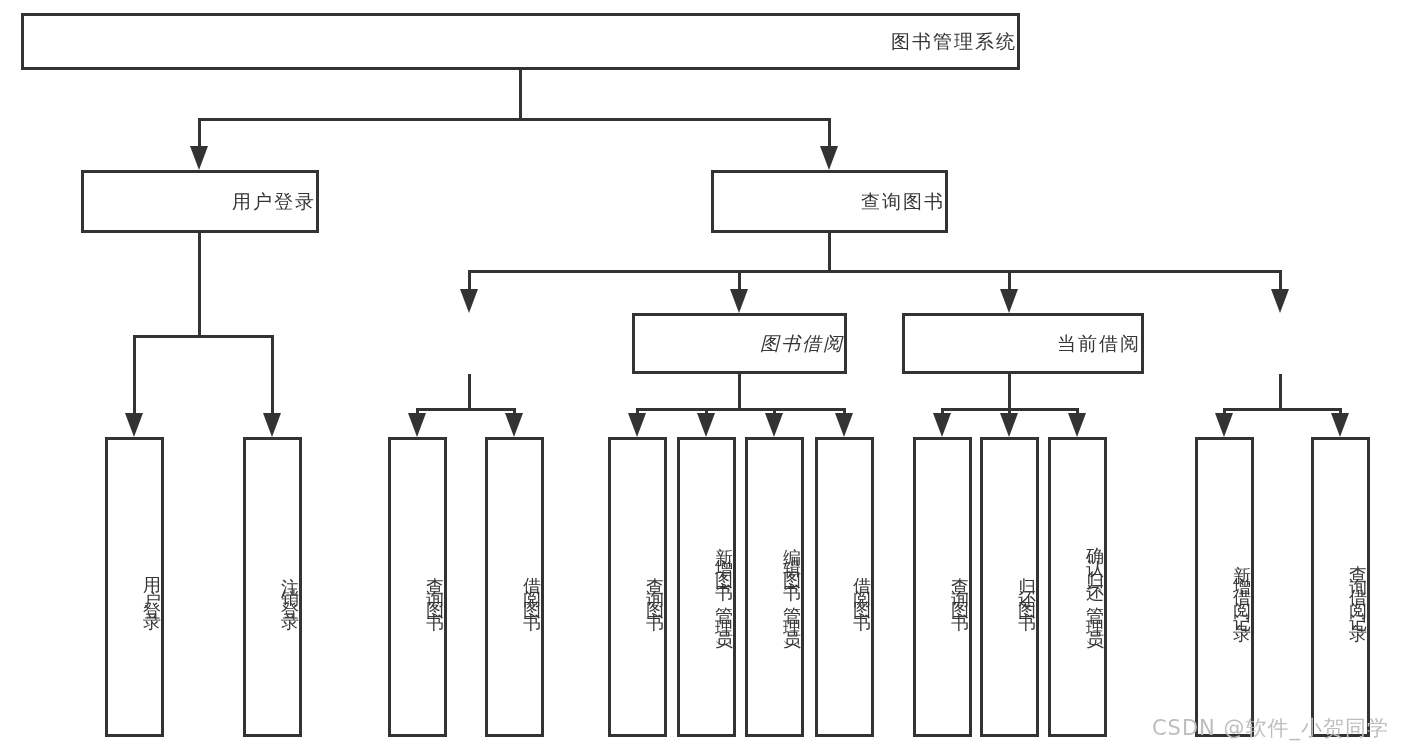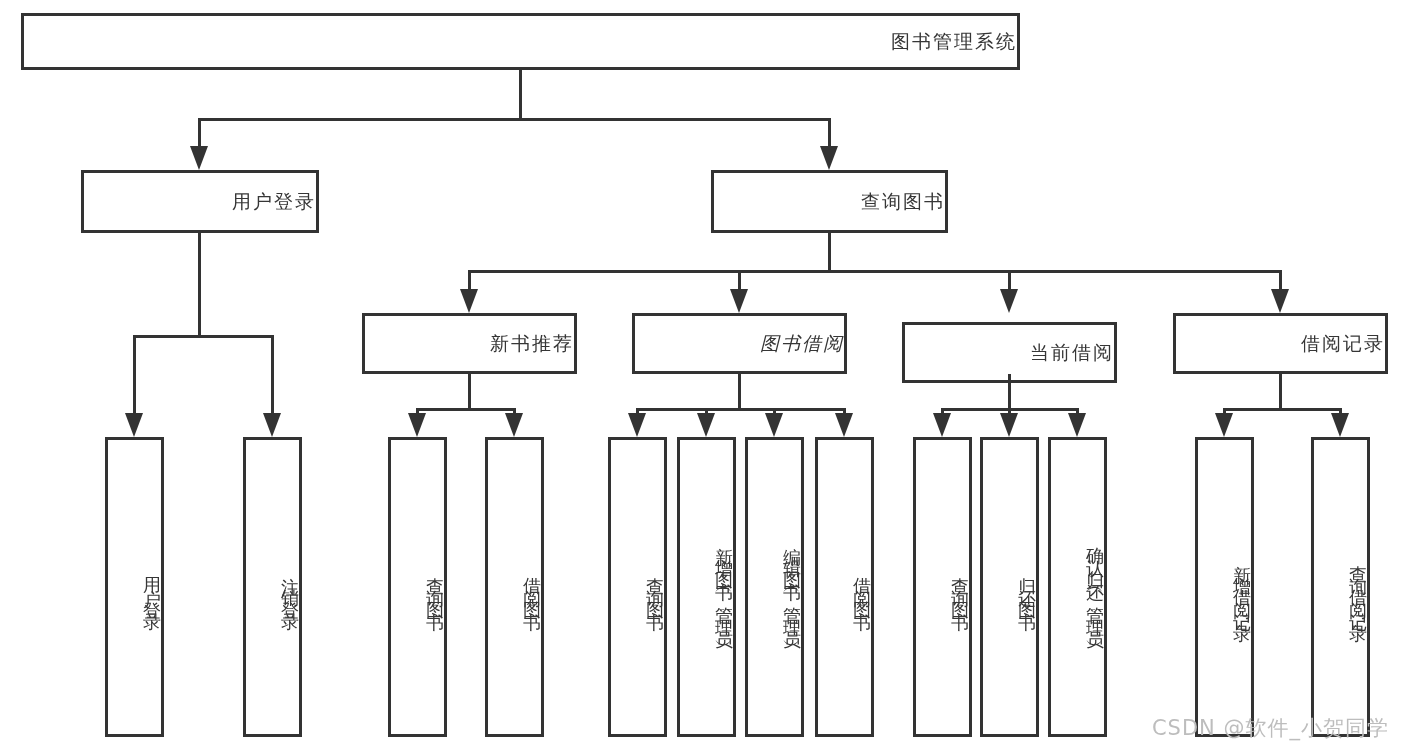"新书推荐" div.box { html: <div> <span>新书推荐</span> </div> -> none }
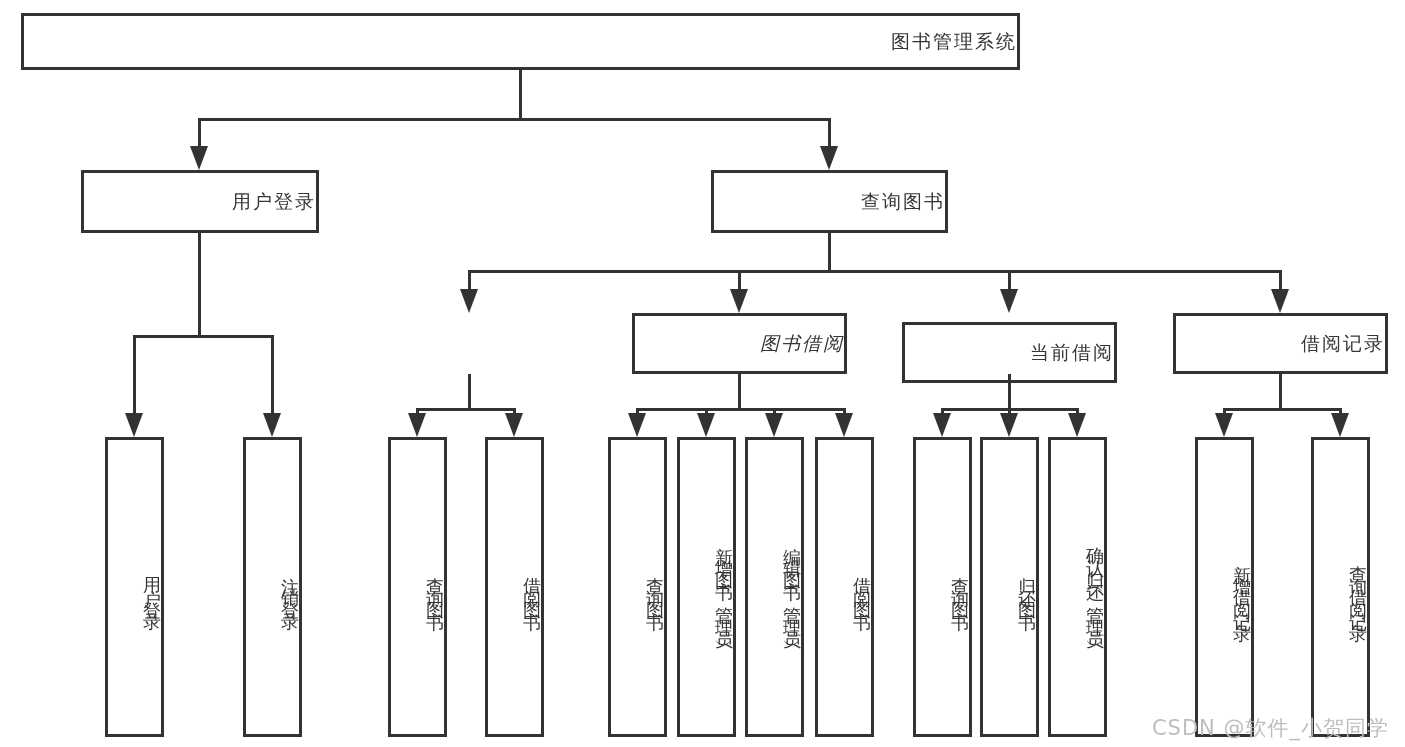"当前借阅" div.box { top: 322px -> 313px; width: 215px -> 242px }
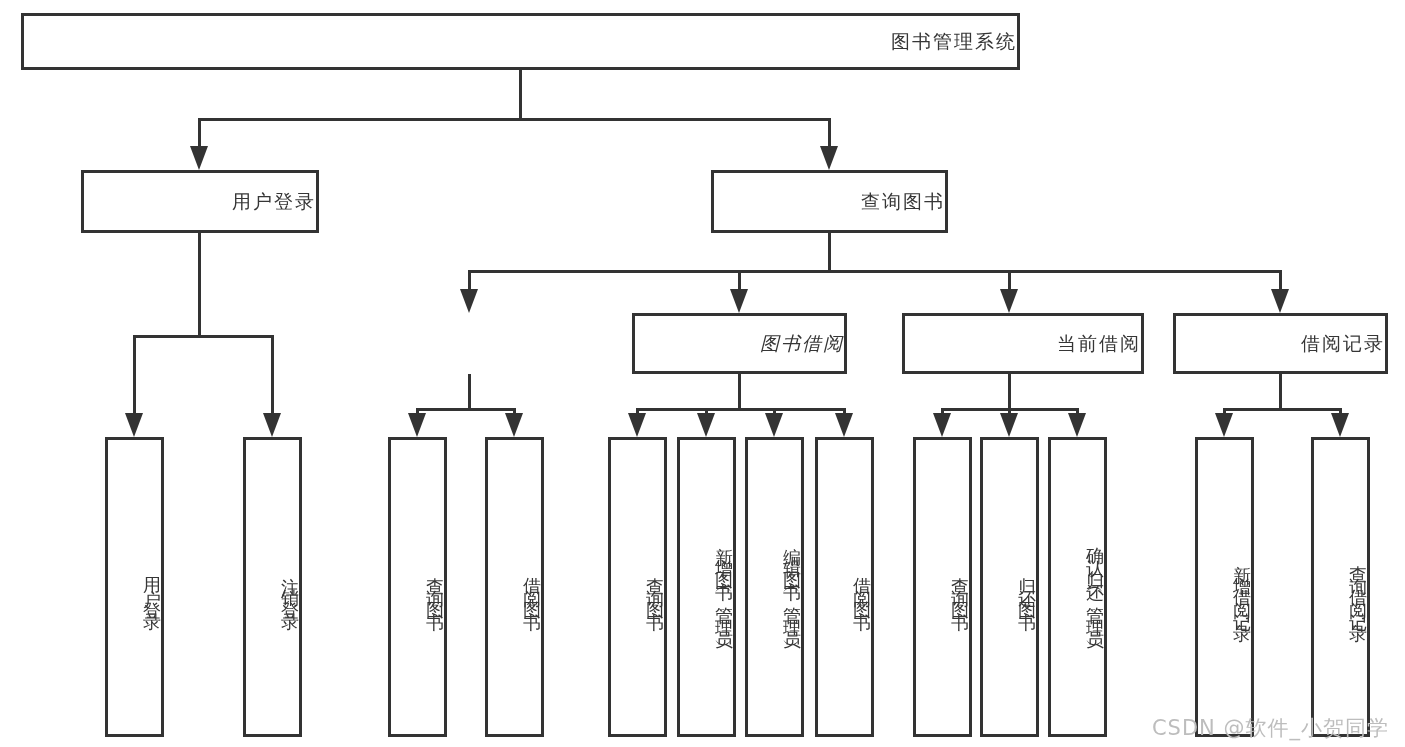"借阅记录" div.box { html: <div> <span>借阅记录</span> </div> -> none }
